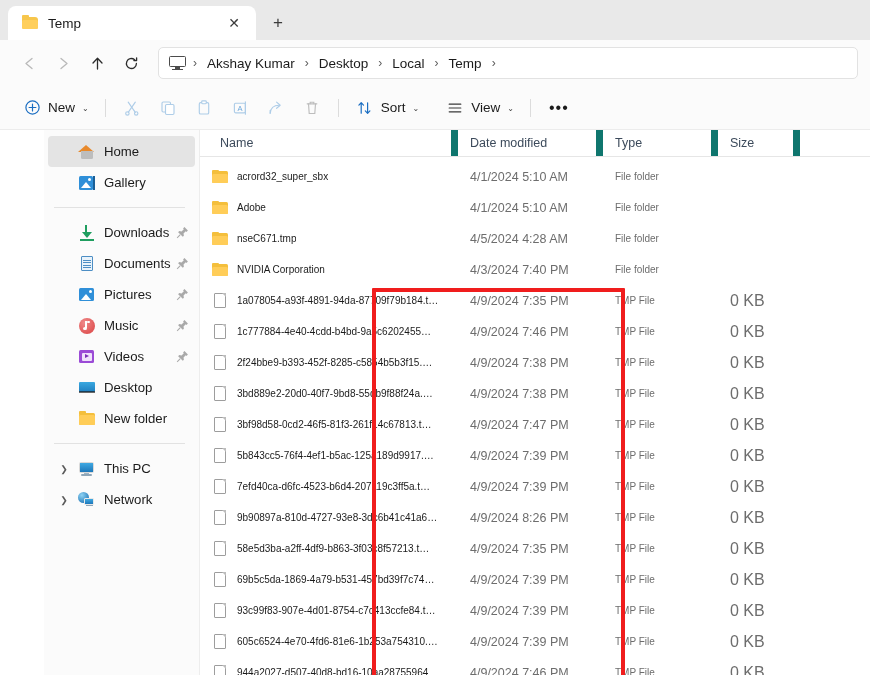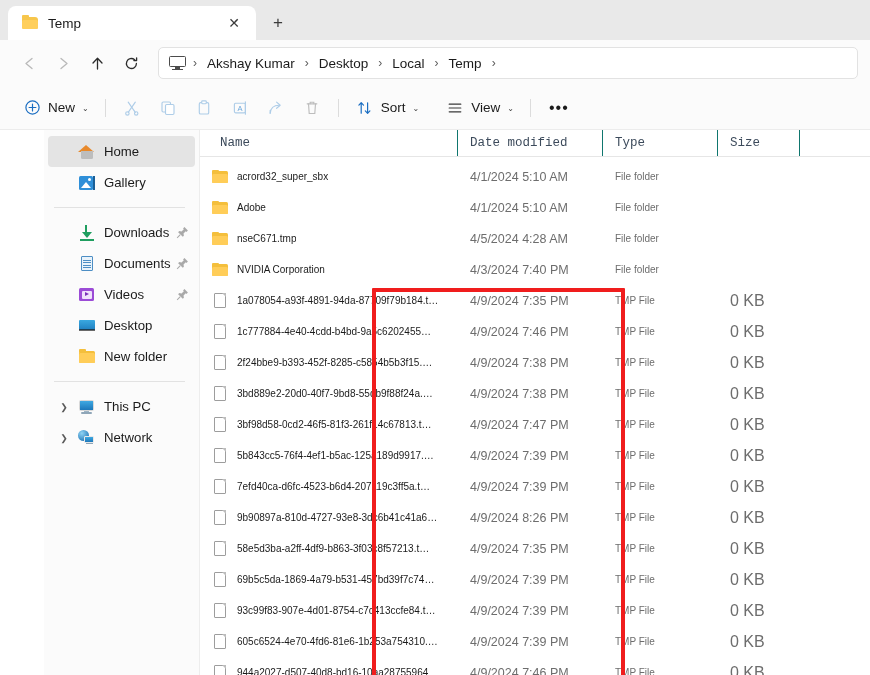"Name" .ch { border-right: 1px solid #0f766e -> 7px solid #0f766e; font-family: Liberation Mono, monospace -> none }
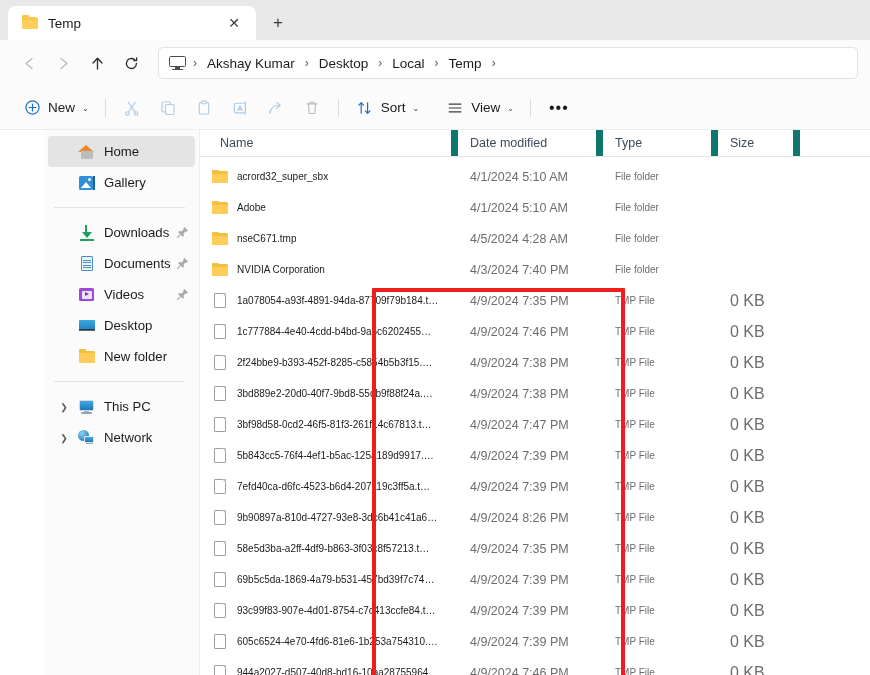"Pictures" div.nav-row { html: none -> <div> <span>▸</span> <span> <span></span> <span></span> <span></span> </span> <span>Pictures</span> <svg> <path></path> <path></path> </svg> </div> }
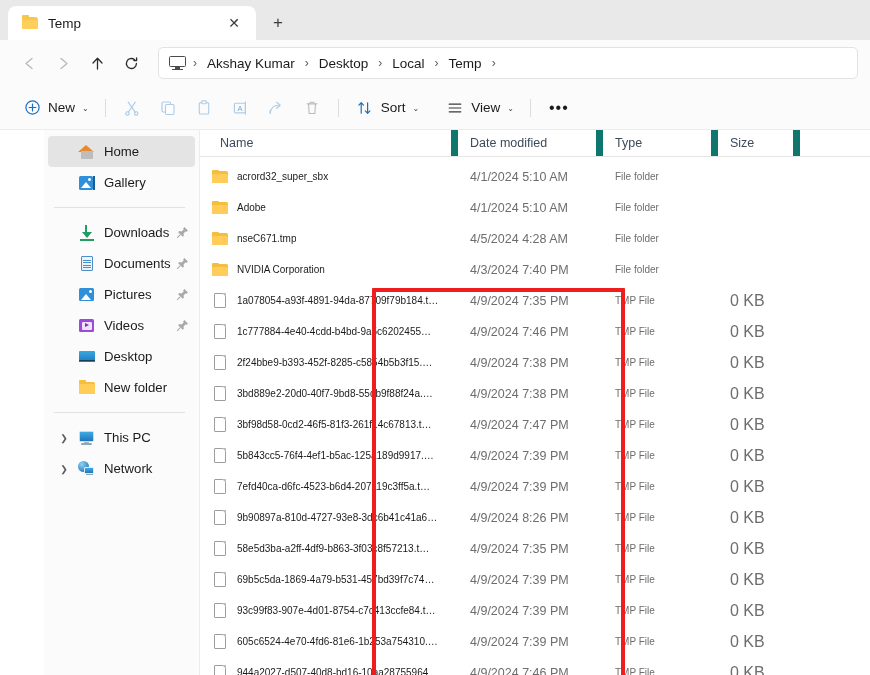"Music" div.nav-row { html: none -> <div> <span>▸</span> <span> <span></span> <span></span> <span></span> <span></span> </span> <span>Music</span> <svg> <path></path> <path></path> </svg> </div> }
